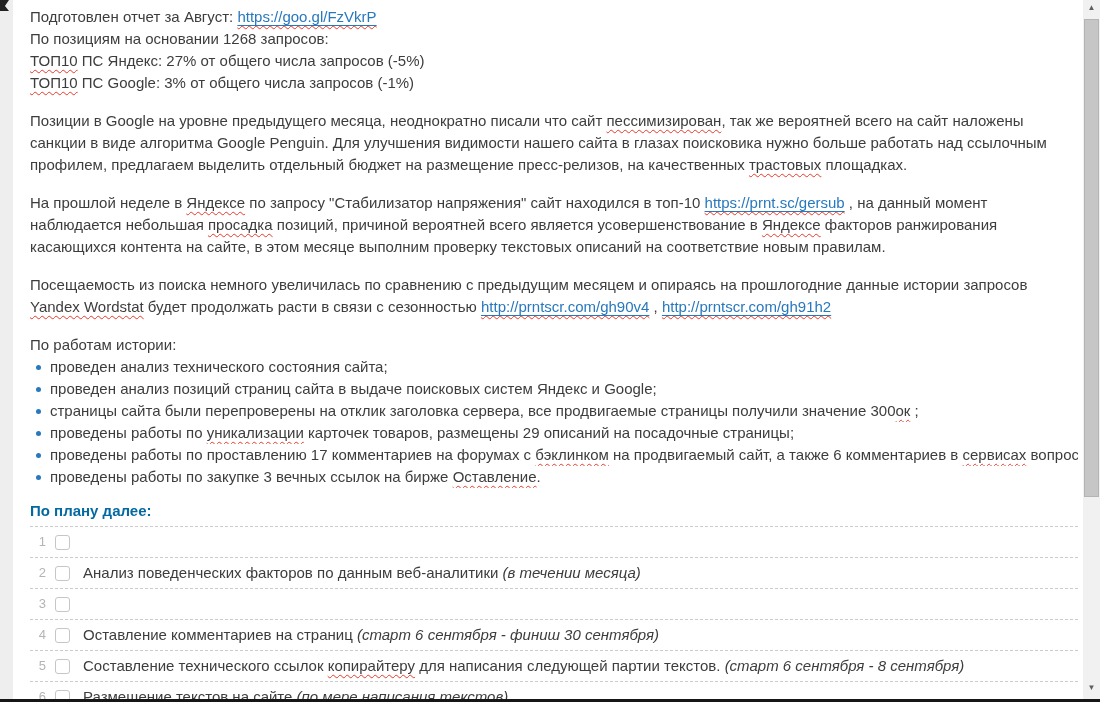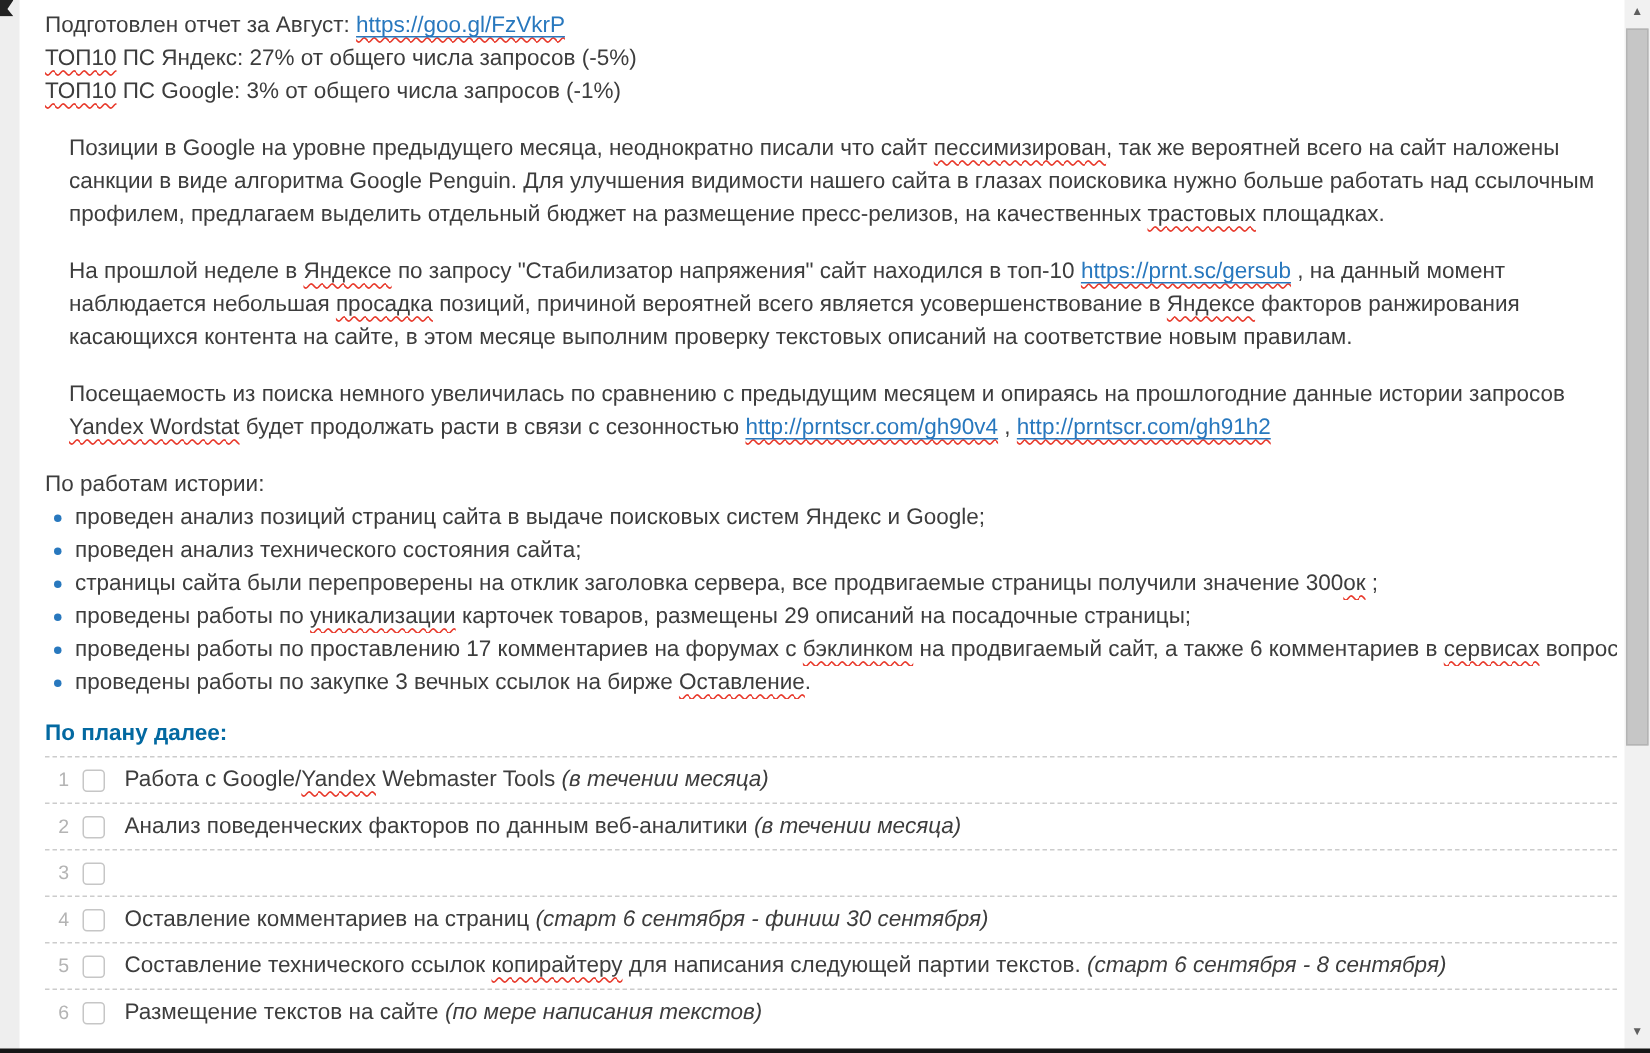"По позициям на основании 1268" div { html: none -> <div><span>По позициям на основании 1268 запросов:</span></div> }
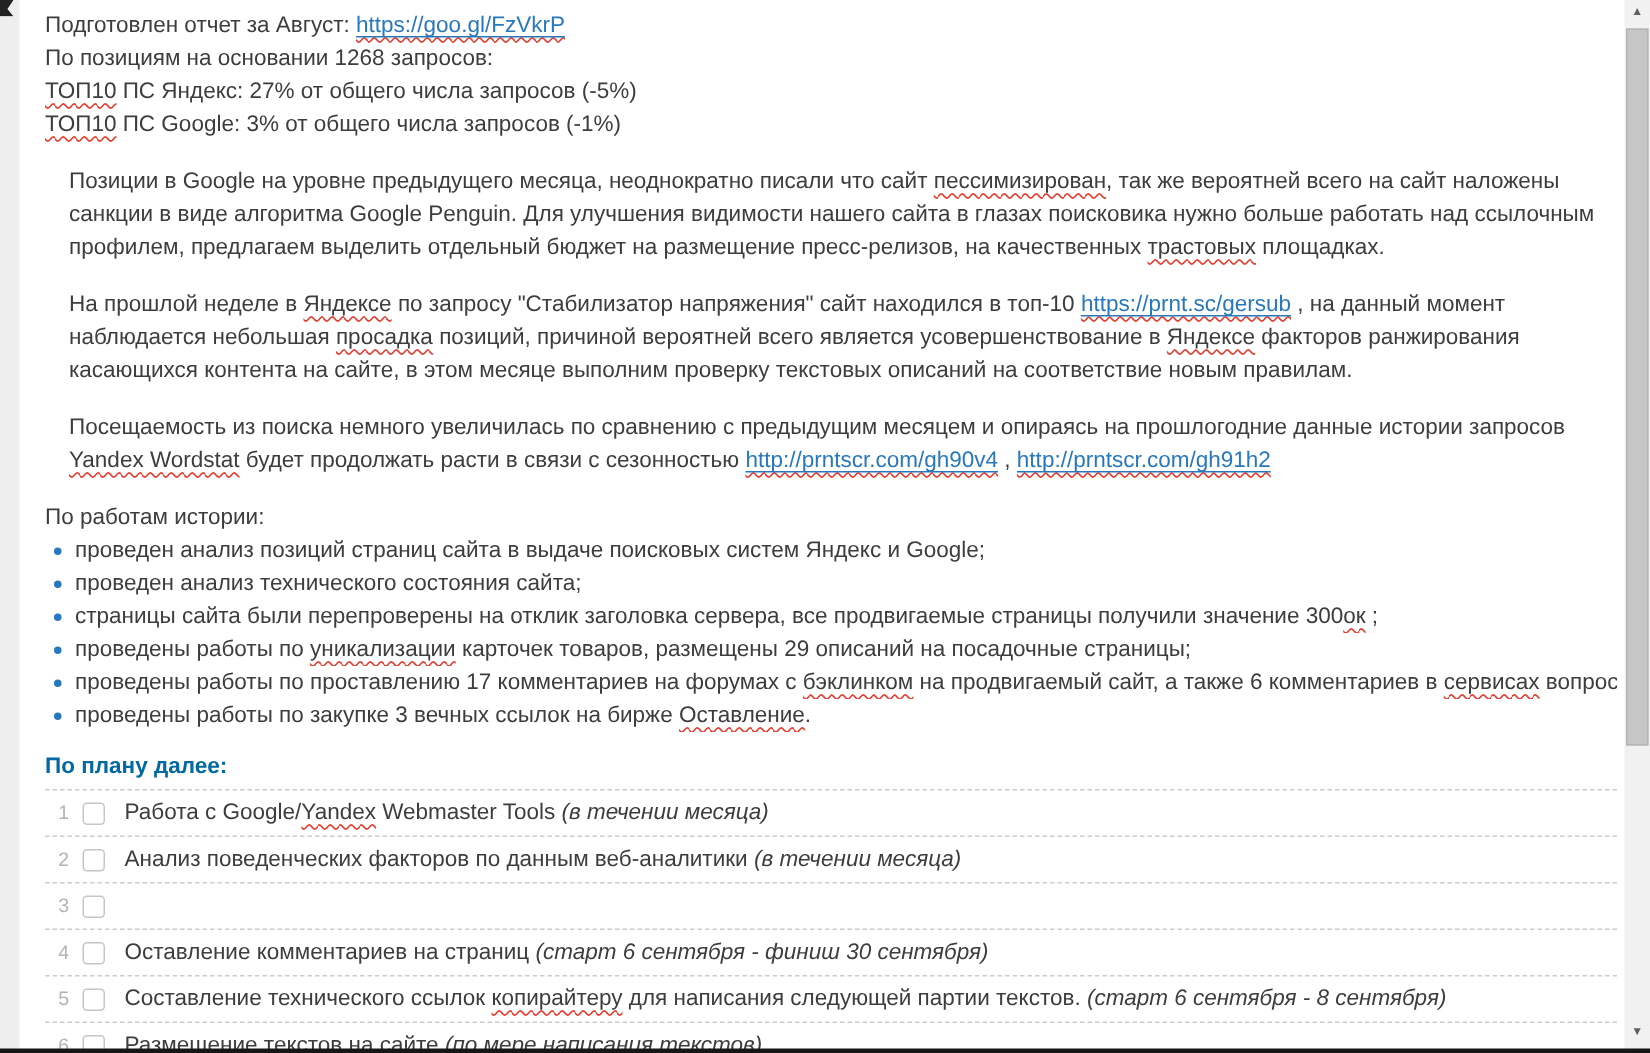"Позиции в Google на уровне" .para { margin: 16px 0 0 16px -> 16px 0 0 0 }
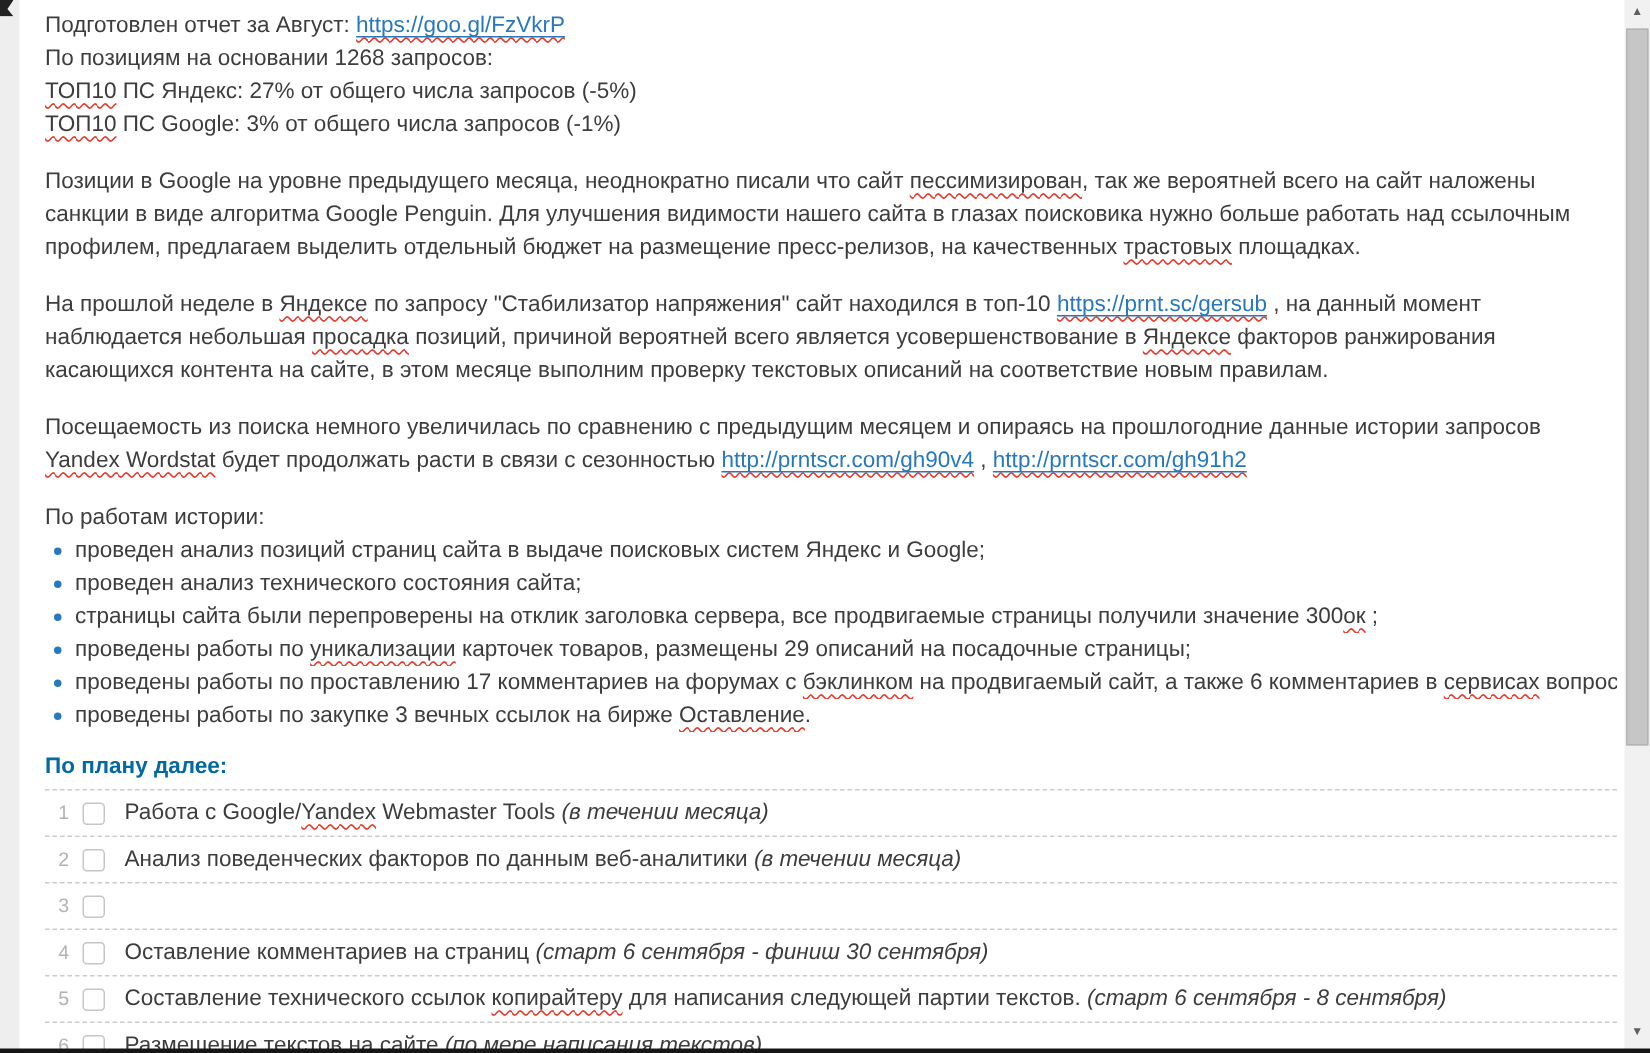"проведен анализ позиций страниц сайта" li { order: before "проведен анализ технического состояния" -> after "проведен анализ технического состояния" }
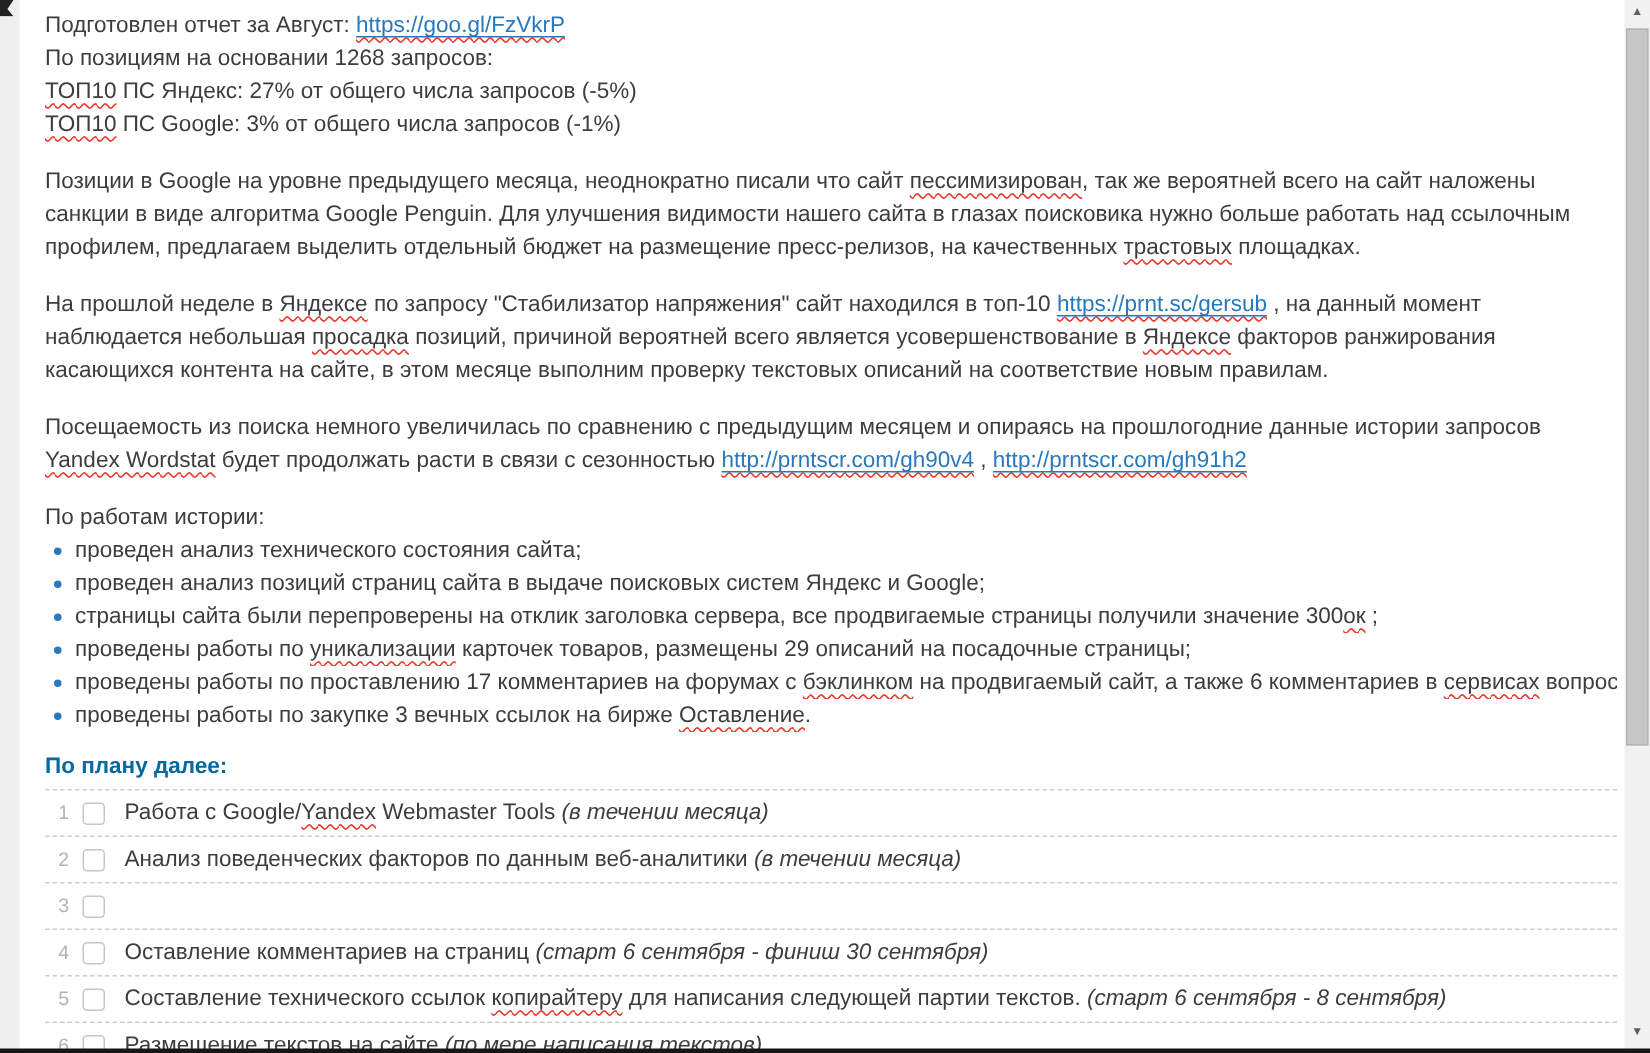"Работа с Google/Yandex Webmaster Tools" span { html: <span><span>Работа с Google/</span><span>Yandex</span><span> Webmaster Tools </span><span>(в течении месяца)</span></span> -> none }
